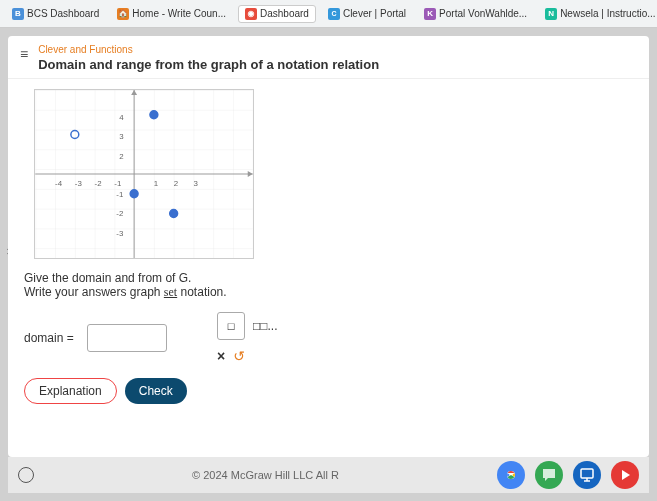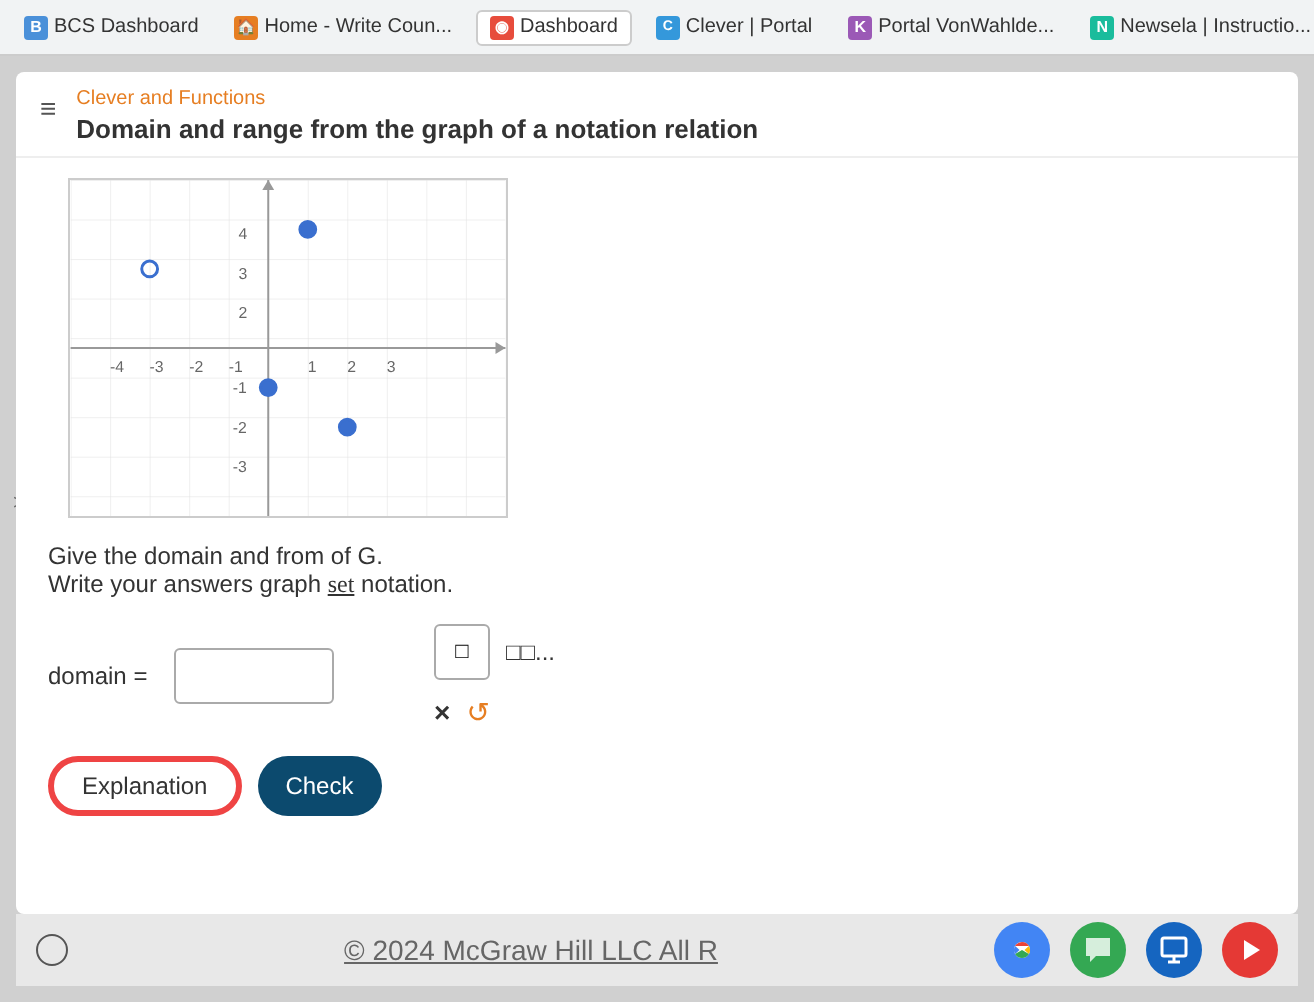"Explanation" .btn-explanation { border: 3px solid #ef4444 -> 1px solid #ef4444 }
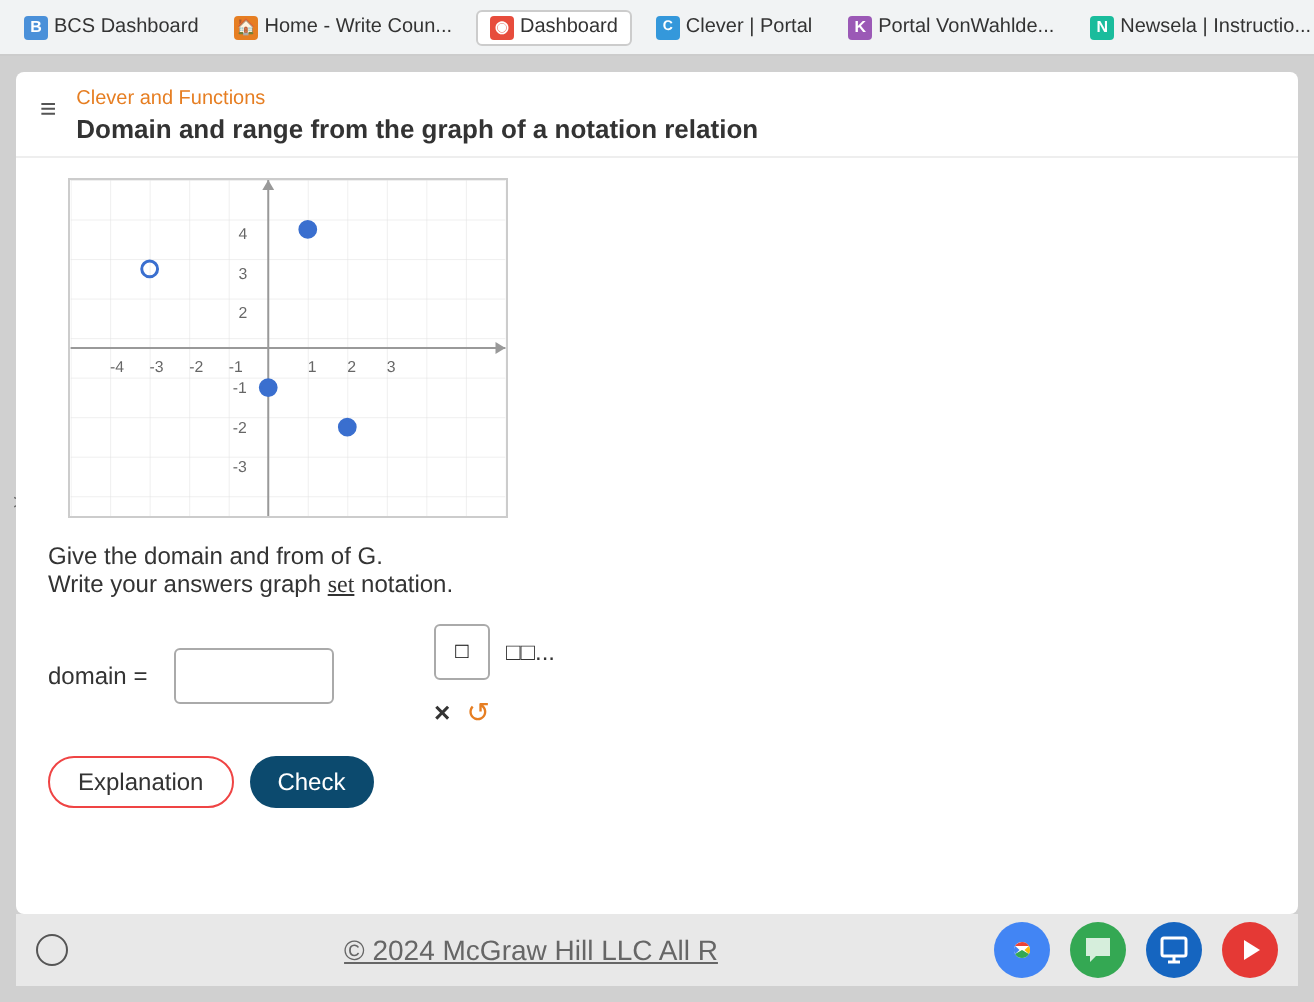"© 2024 McGraw Hill LLC" .footer-copyright { font-size: 14px -> 11px; text-decoration: underline -> none }
